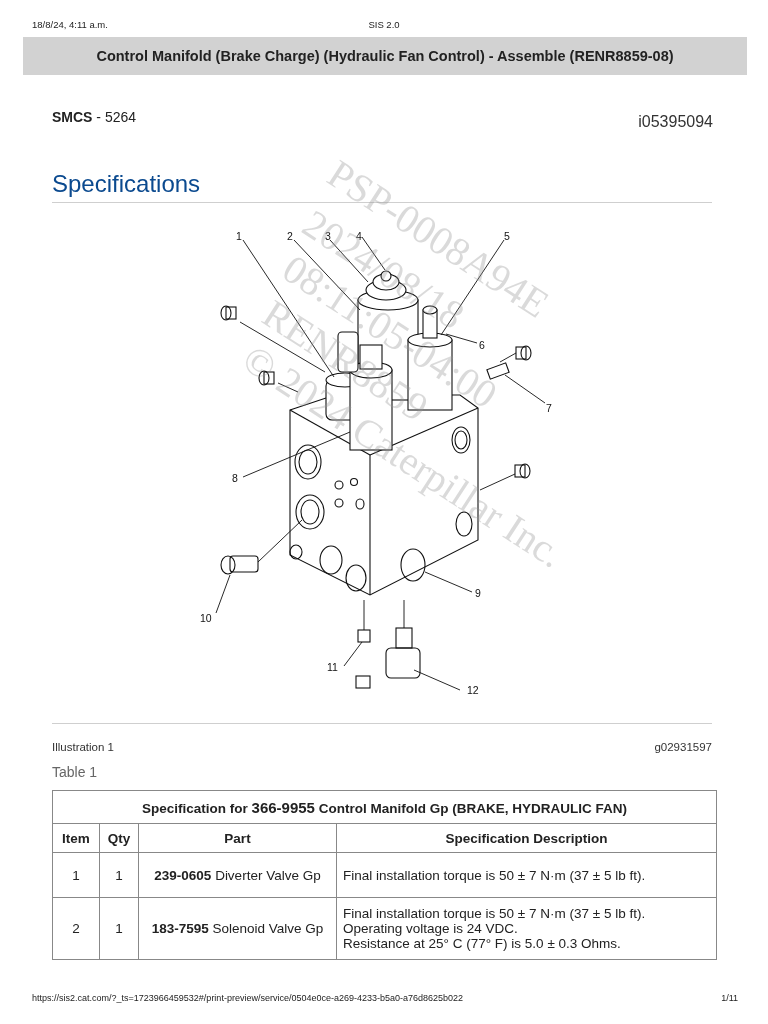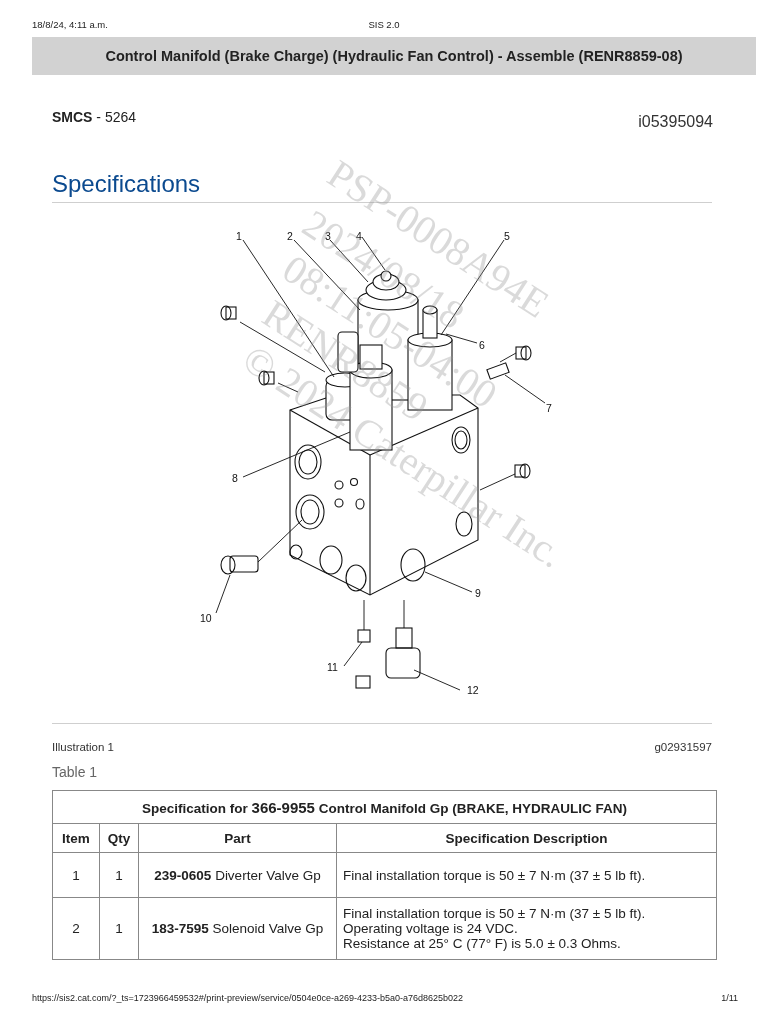"Control Manifold (Brake Charge)" .title-bar { left: 32px -> 23px }
